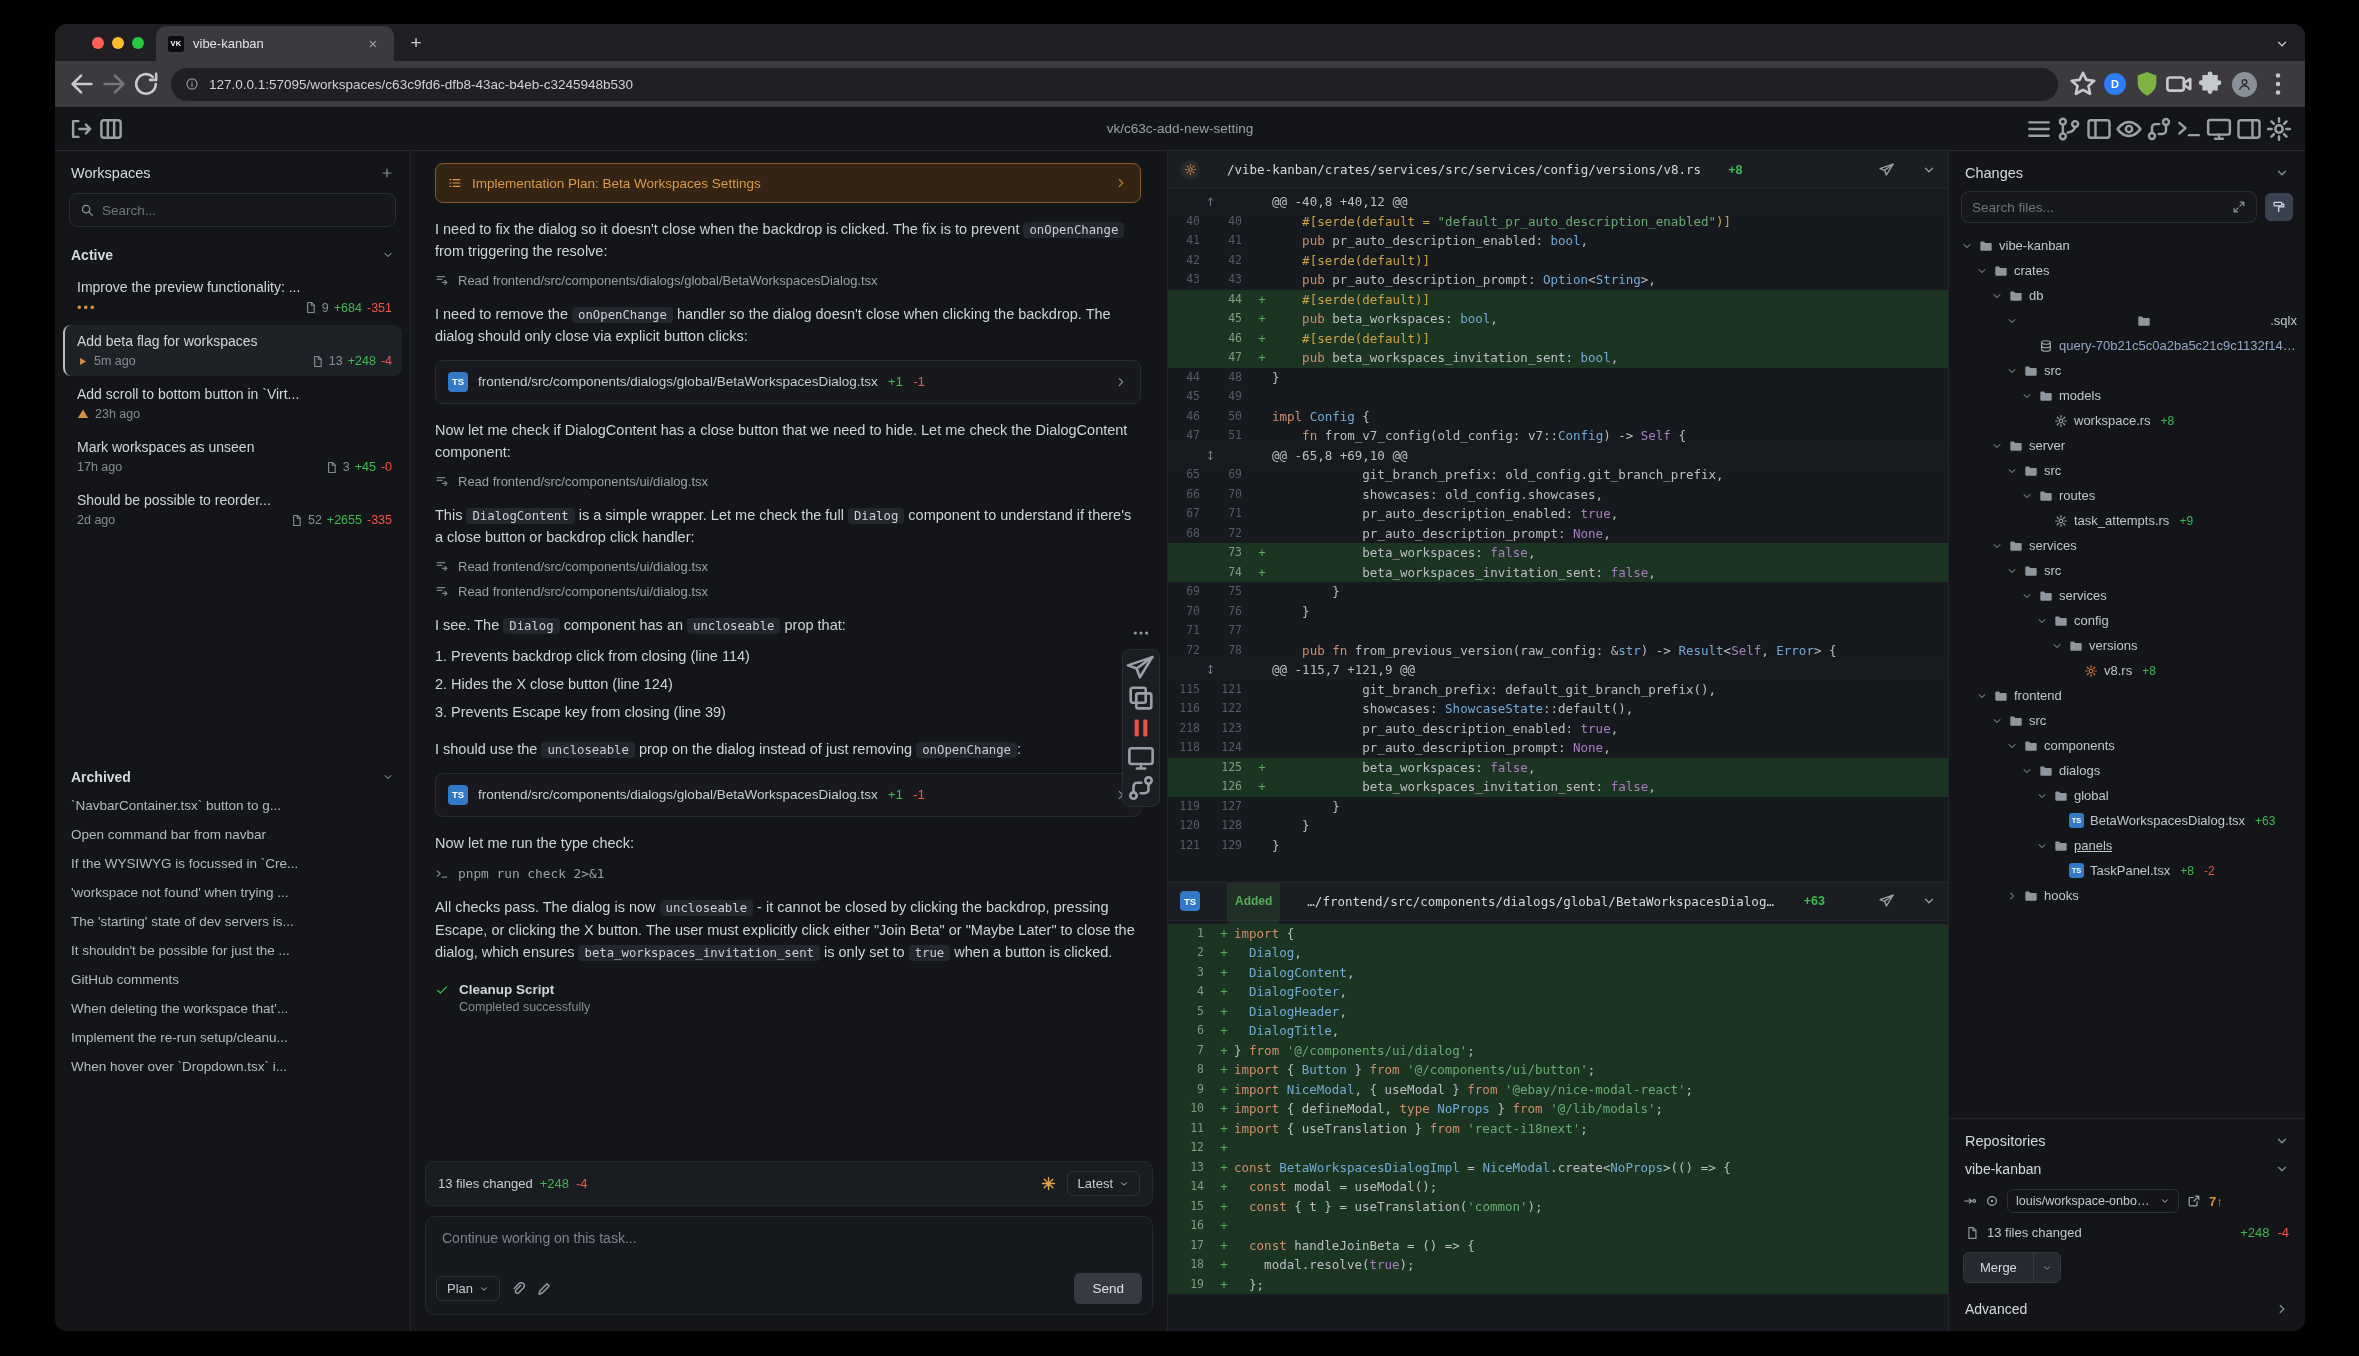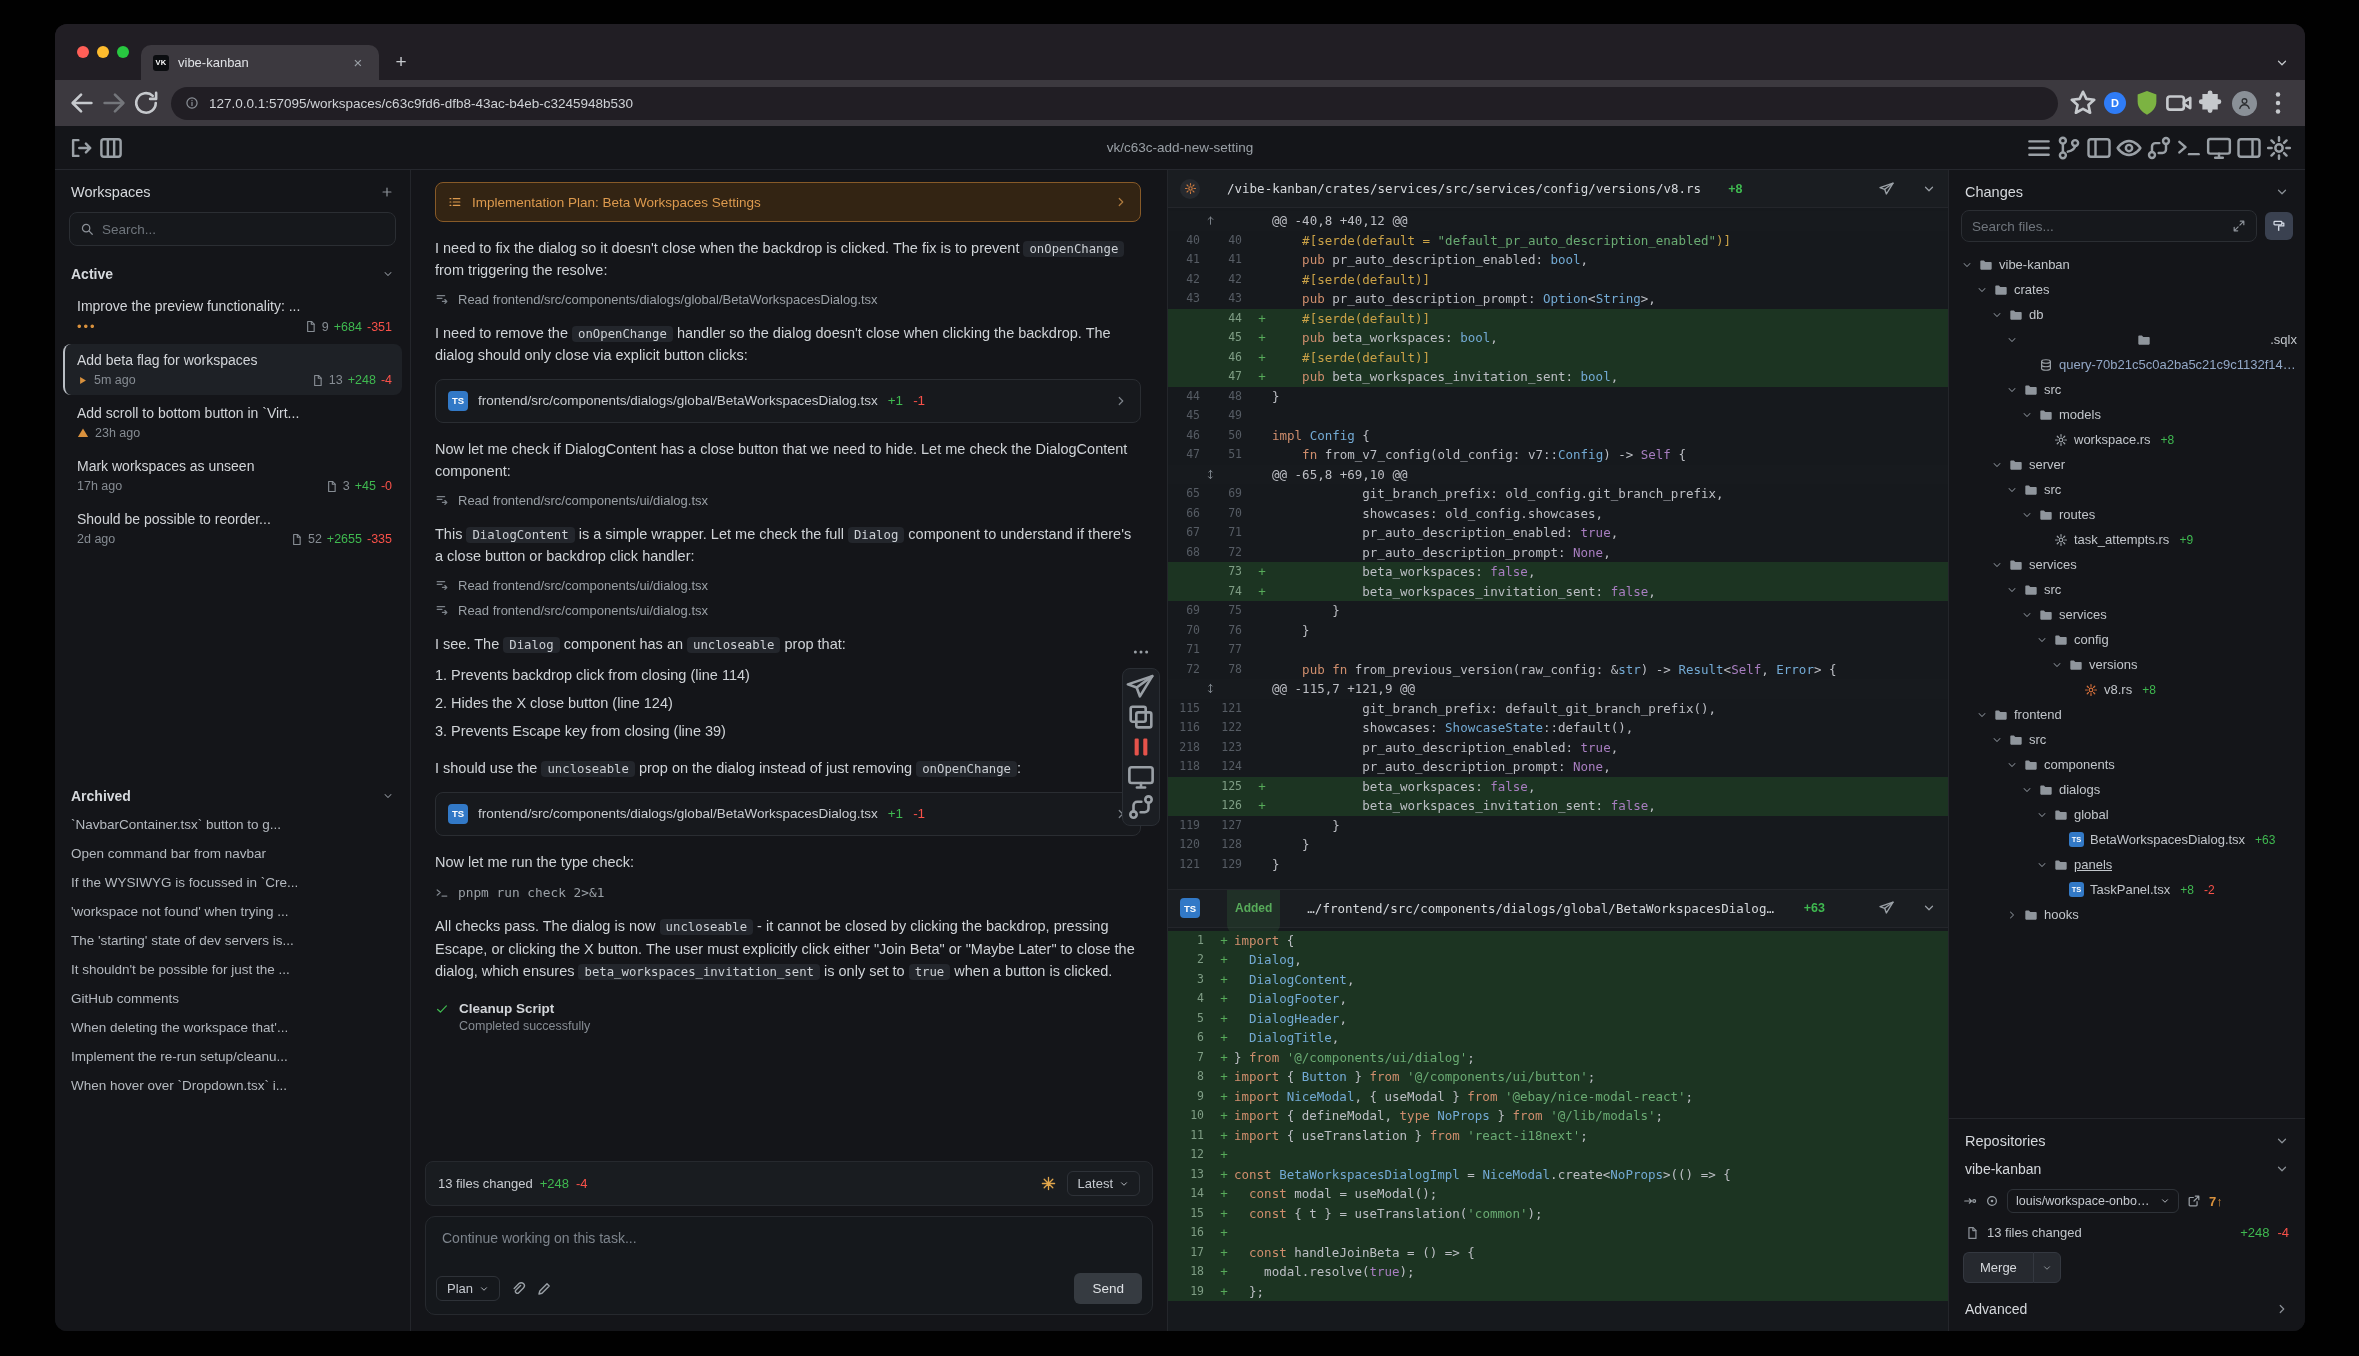"VK" .tabstrip { height: 56px -> 37px; padding: 0 18px -> 0 33px }
